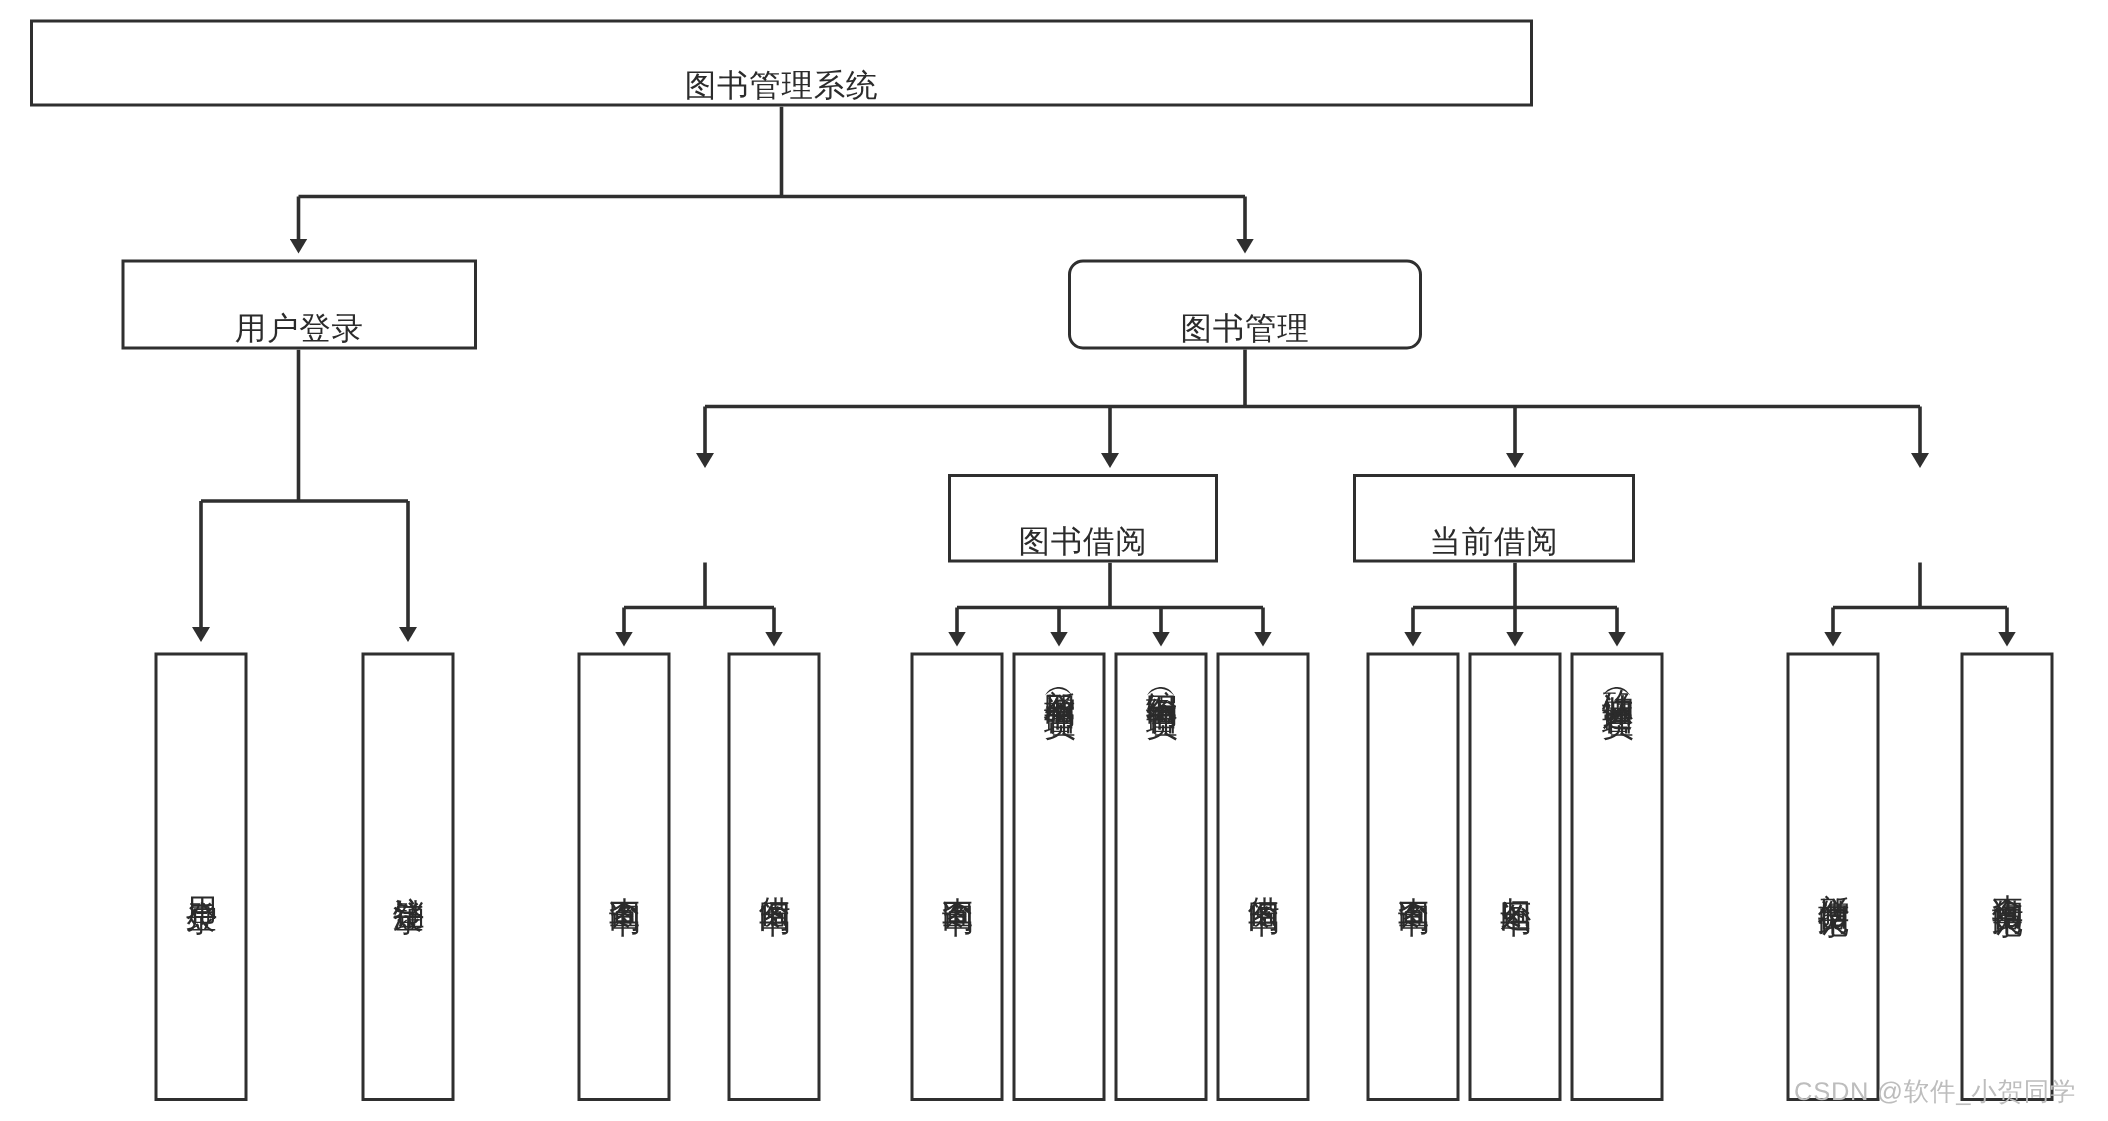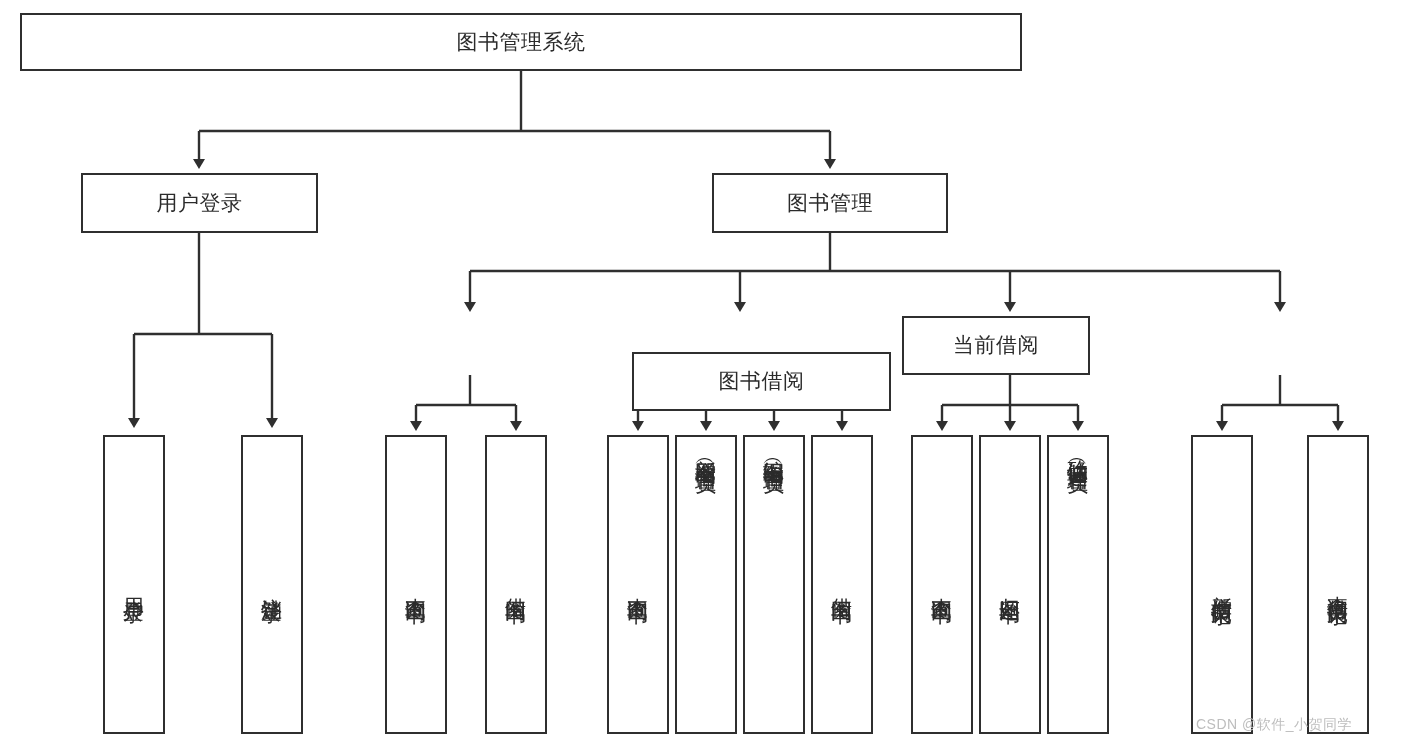"图书管理系统" .node { align-items: center -> flex-end }
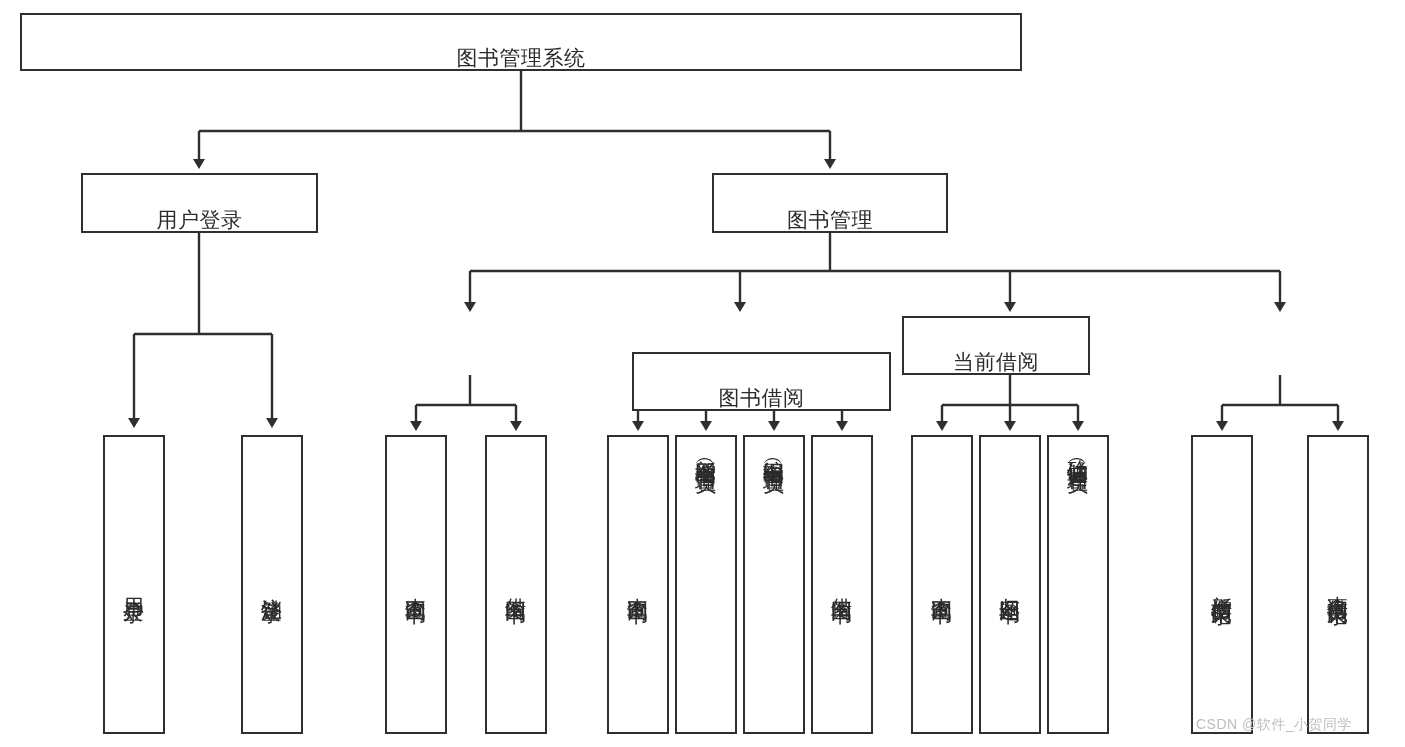"图书管理" div.node { border-radius: none -> 10px }
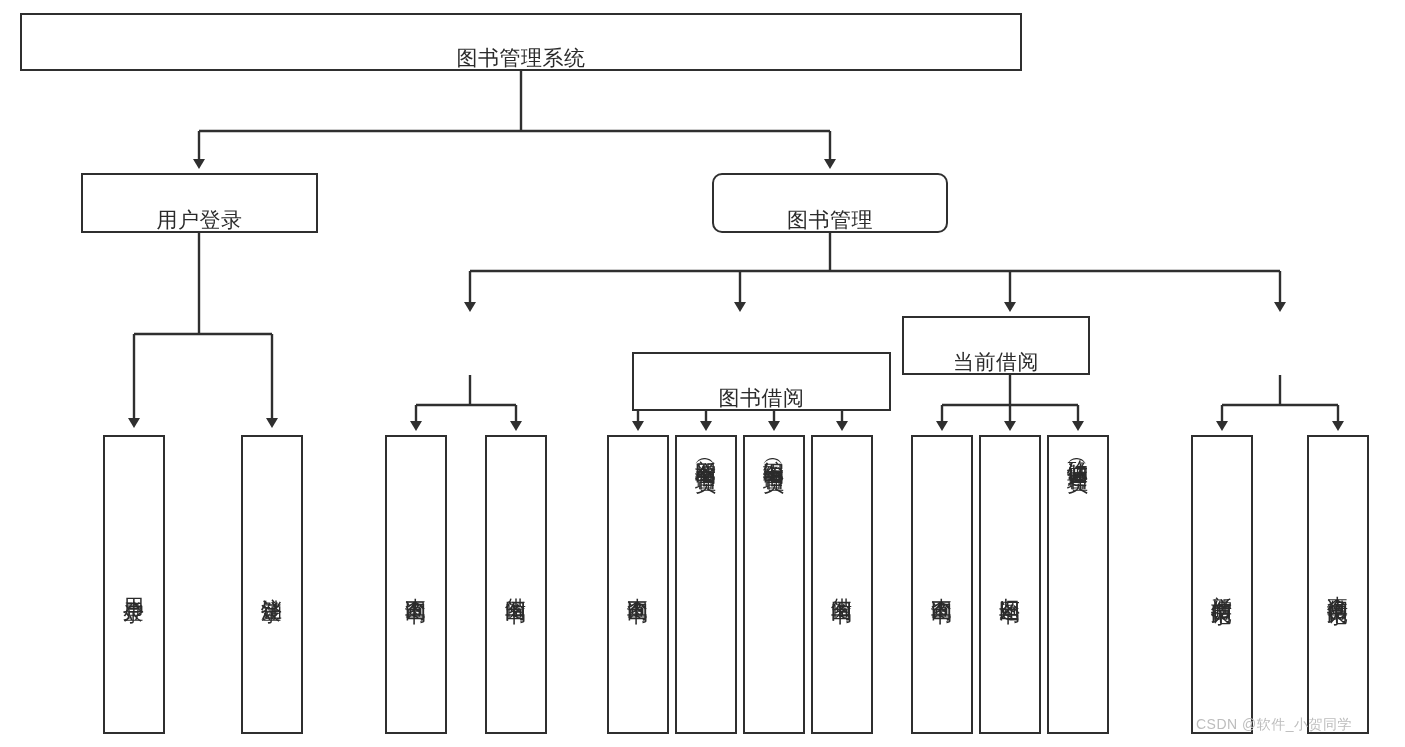"图书借阅" div.node { margin-top: 36px -> none; width: 259px -> 180px }
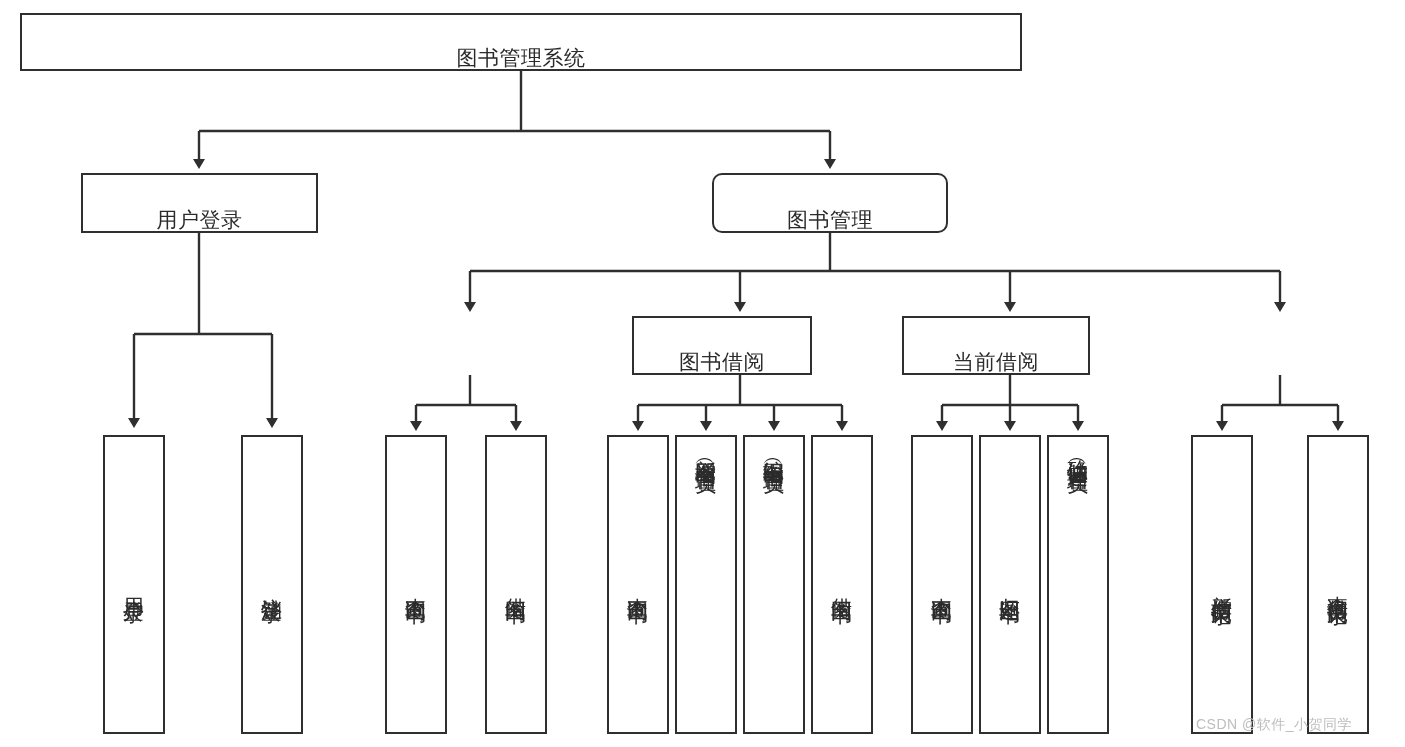"CSDN @软件_小贺同学" .watermark { font-size: 14px -> 17px }
